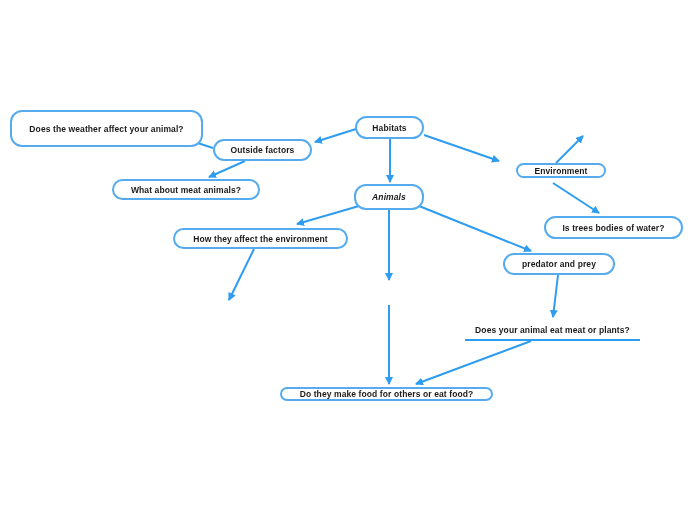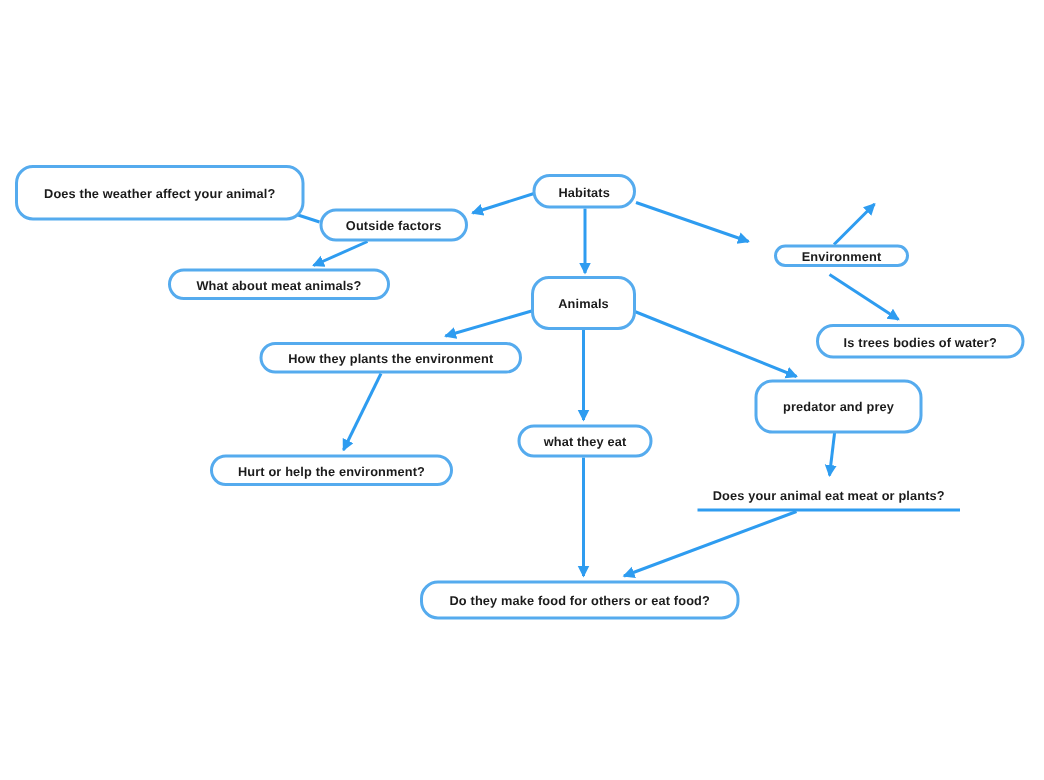"Animals" div.node { font-style: none -> italic; height: 36px -> 26px }
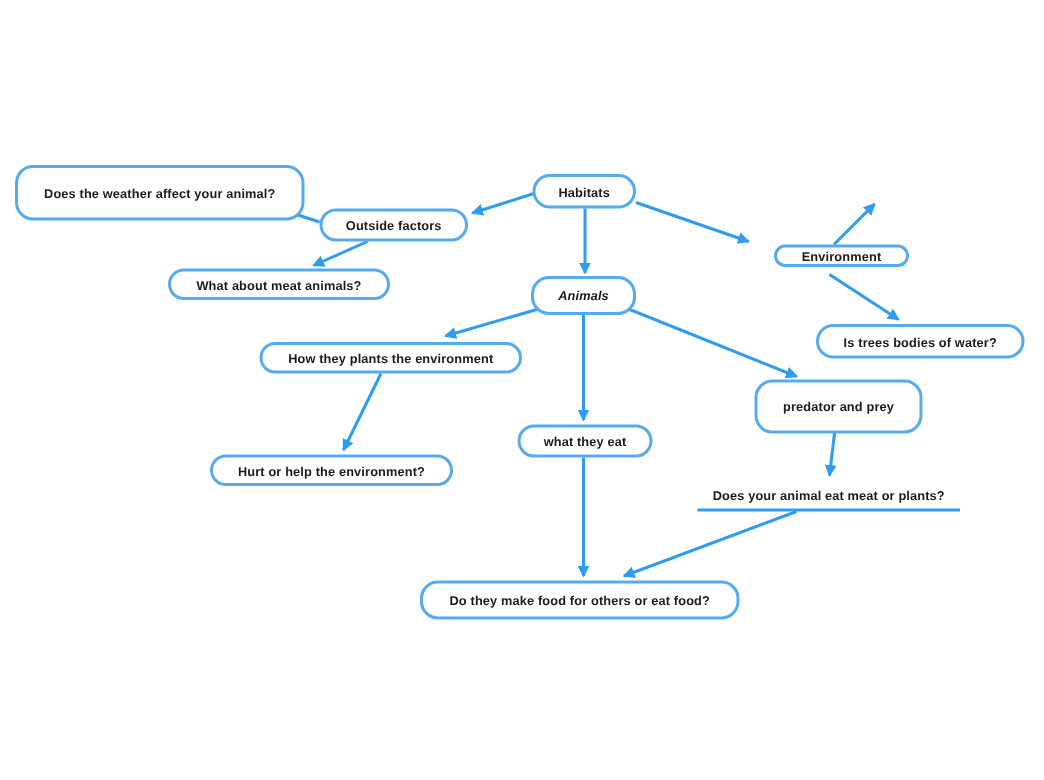"How they plants the environment" span.node-label { text: plants -> affect }
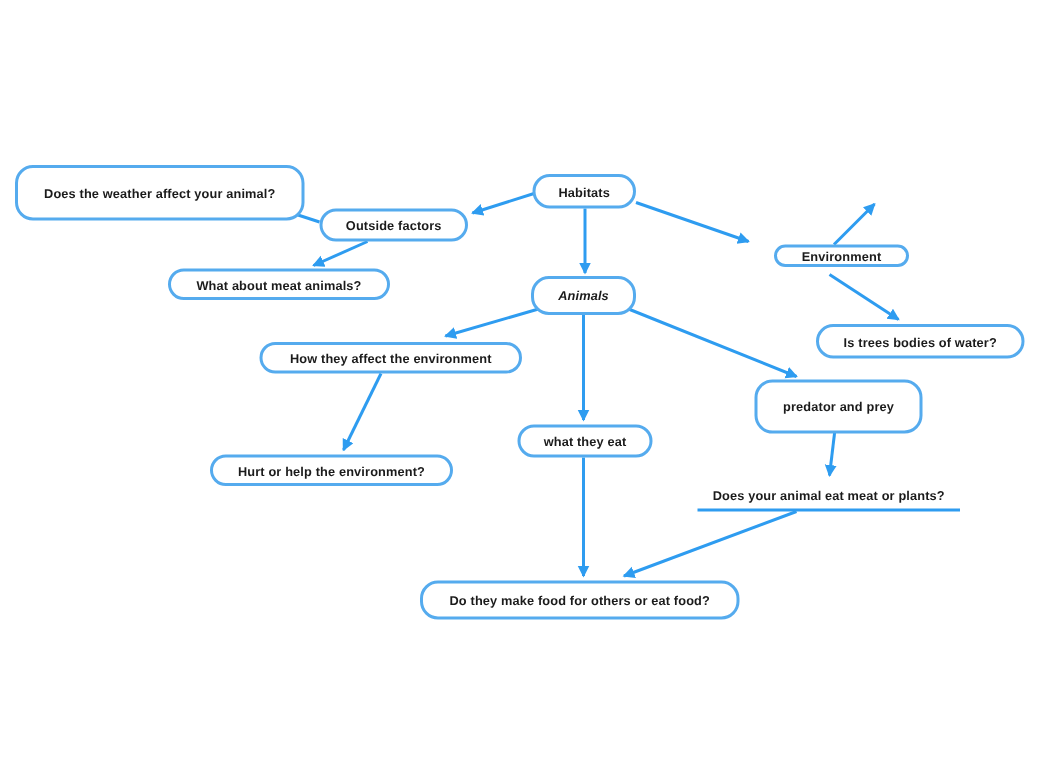"predator and prey" div.node { height: 36px -> 22px }
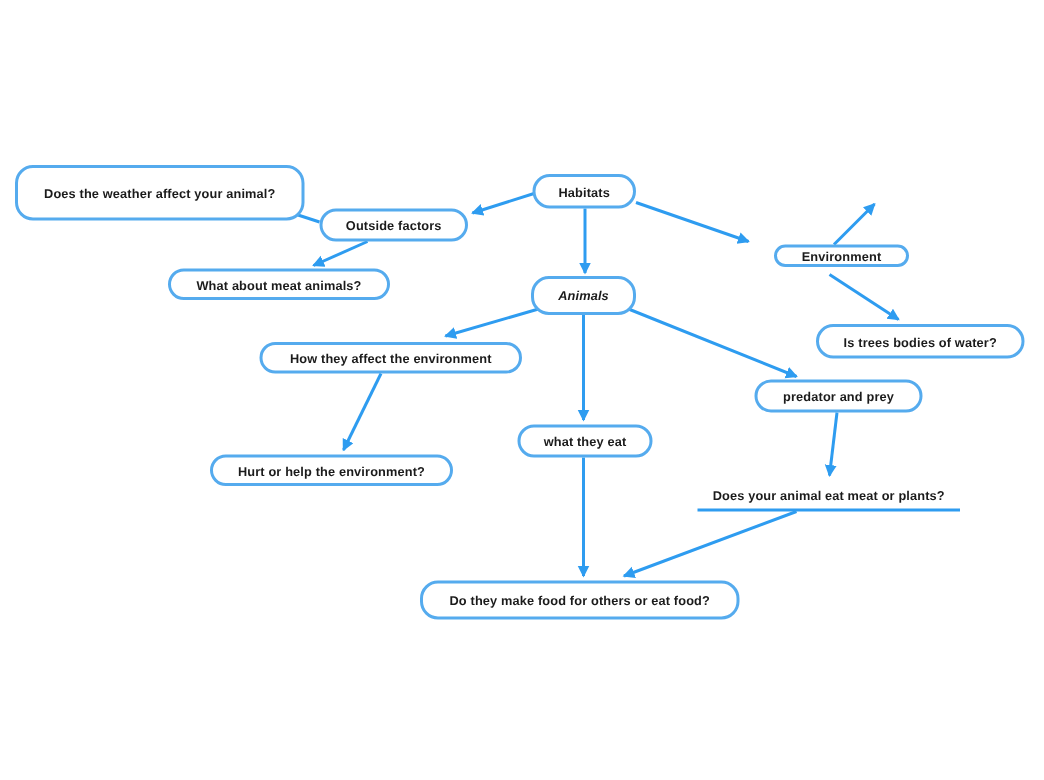"what they eat" div.node { html: <div> <span>what they eat</span> </div> -> none }
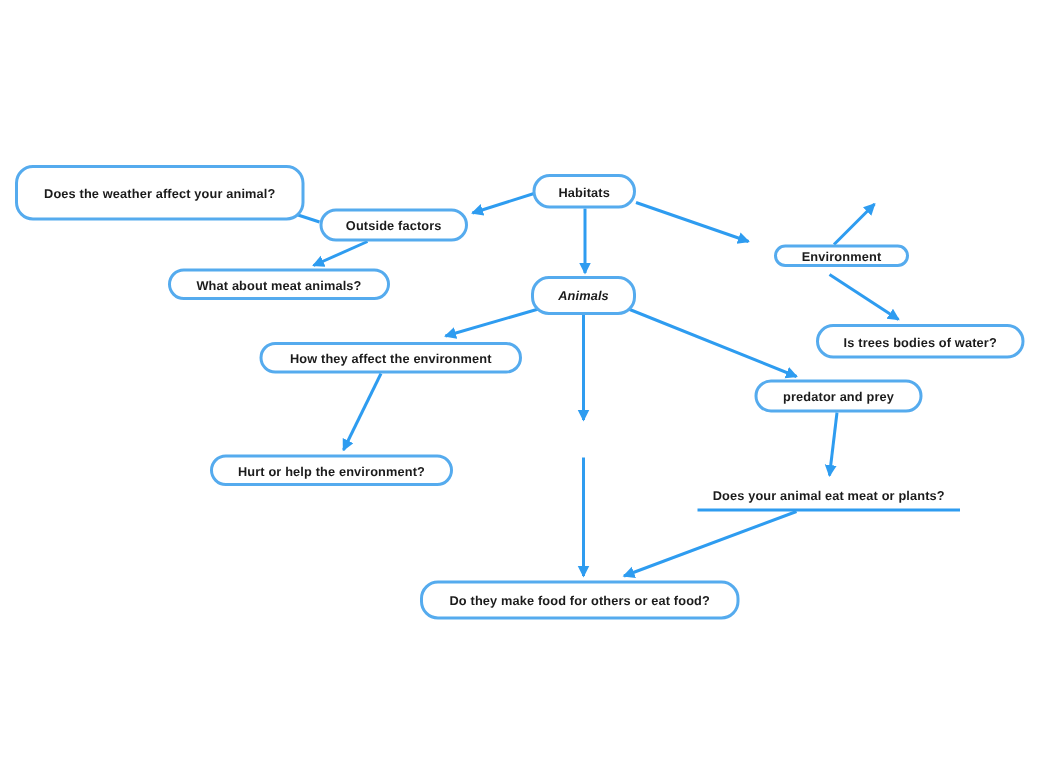"Hurt or help the environment?" div.node { html: <div> <span>Hurt or help the environment?</span> </div> -> none }
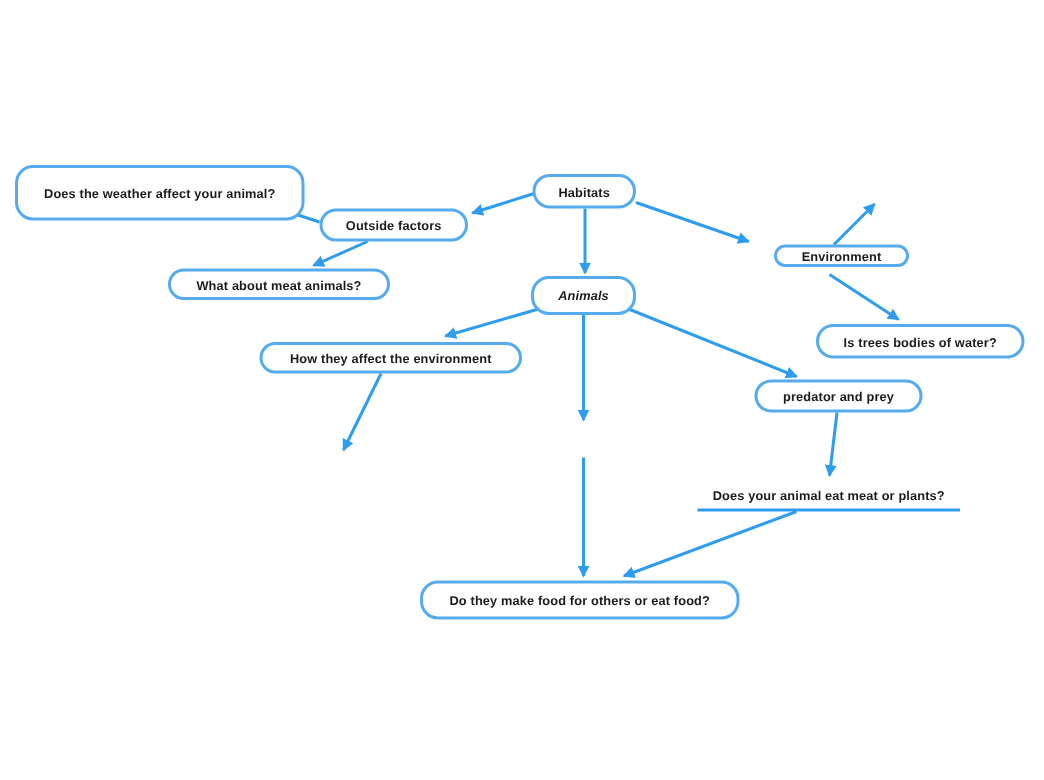"Do they make food for" div.node { height: 26px -> 14px }
